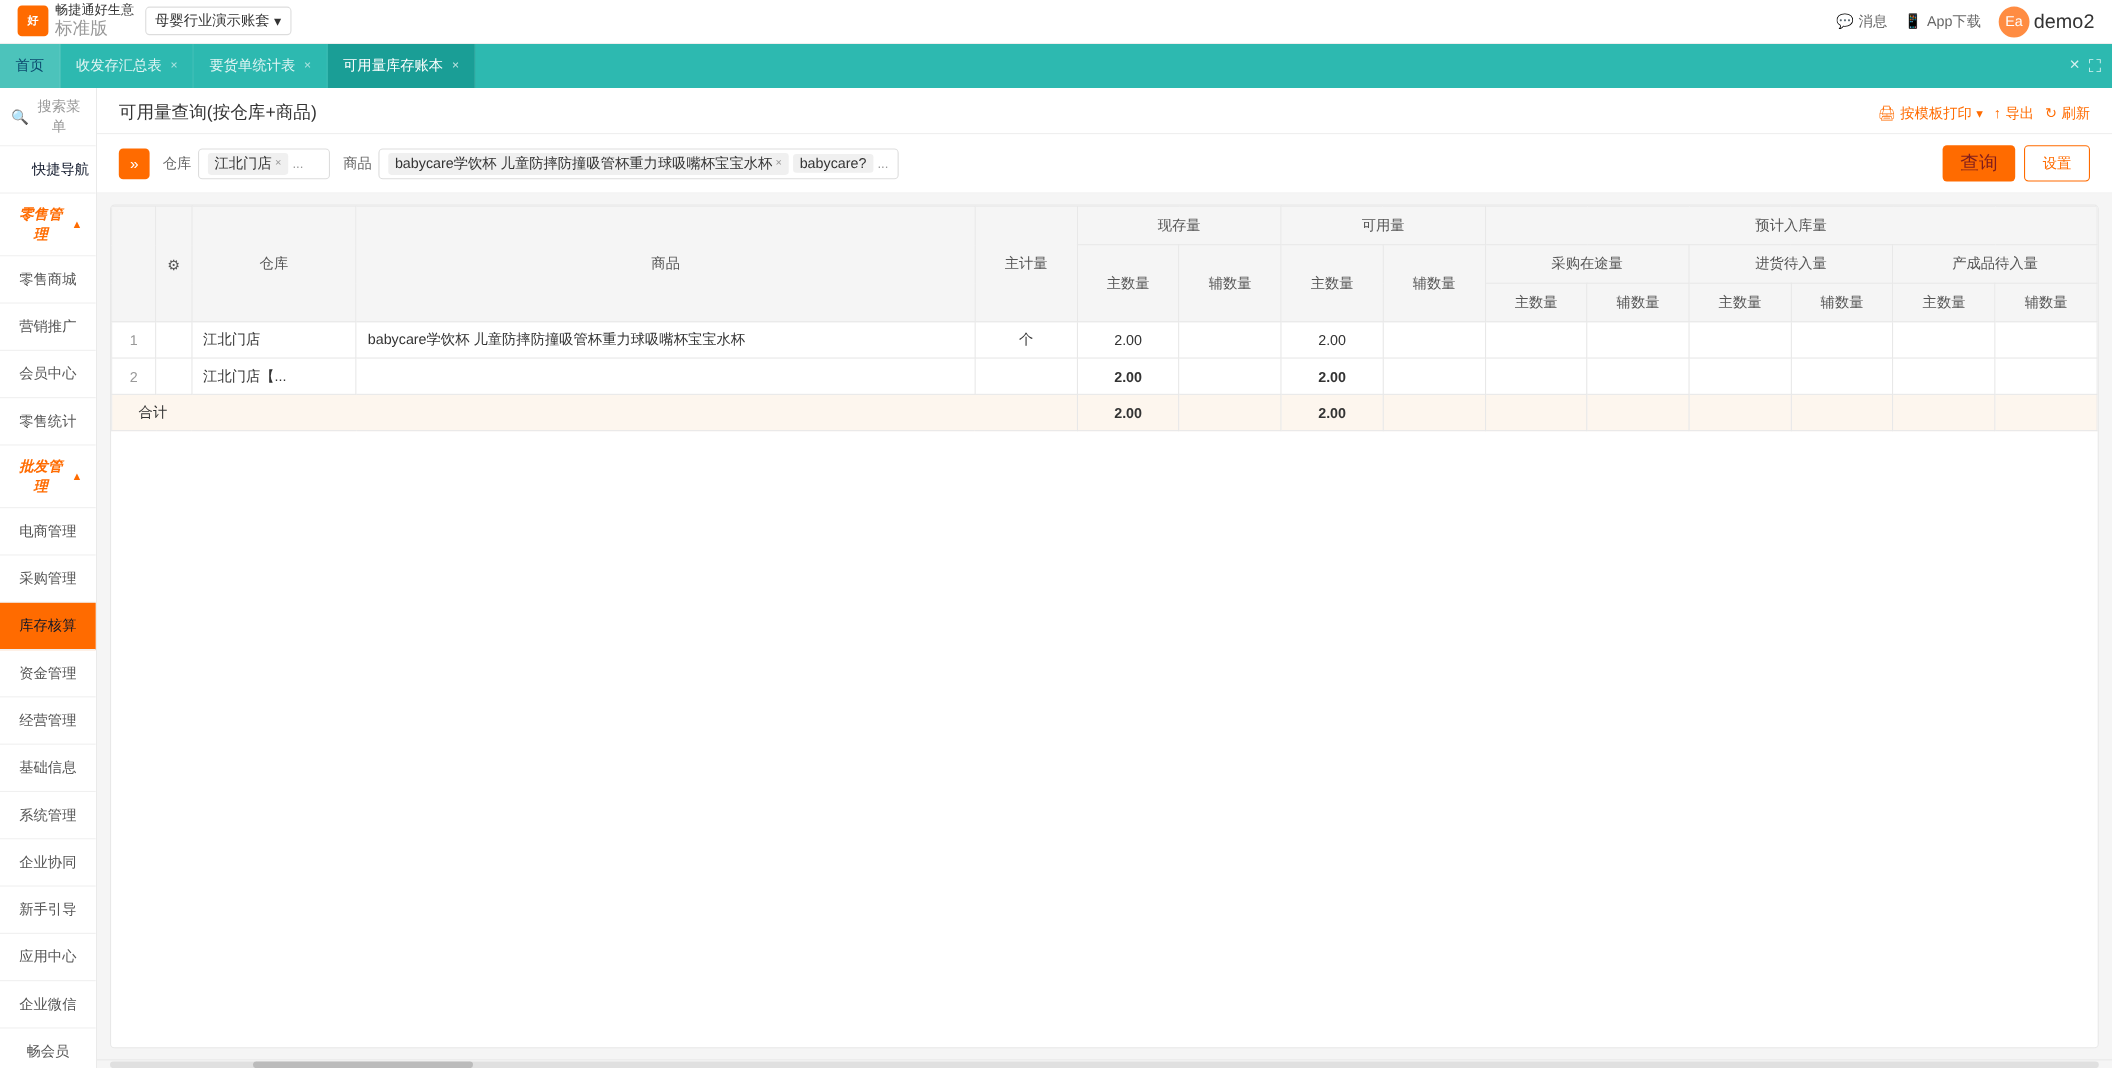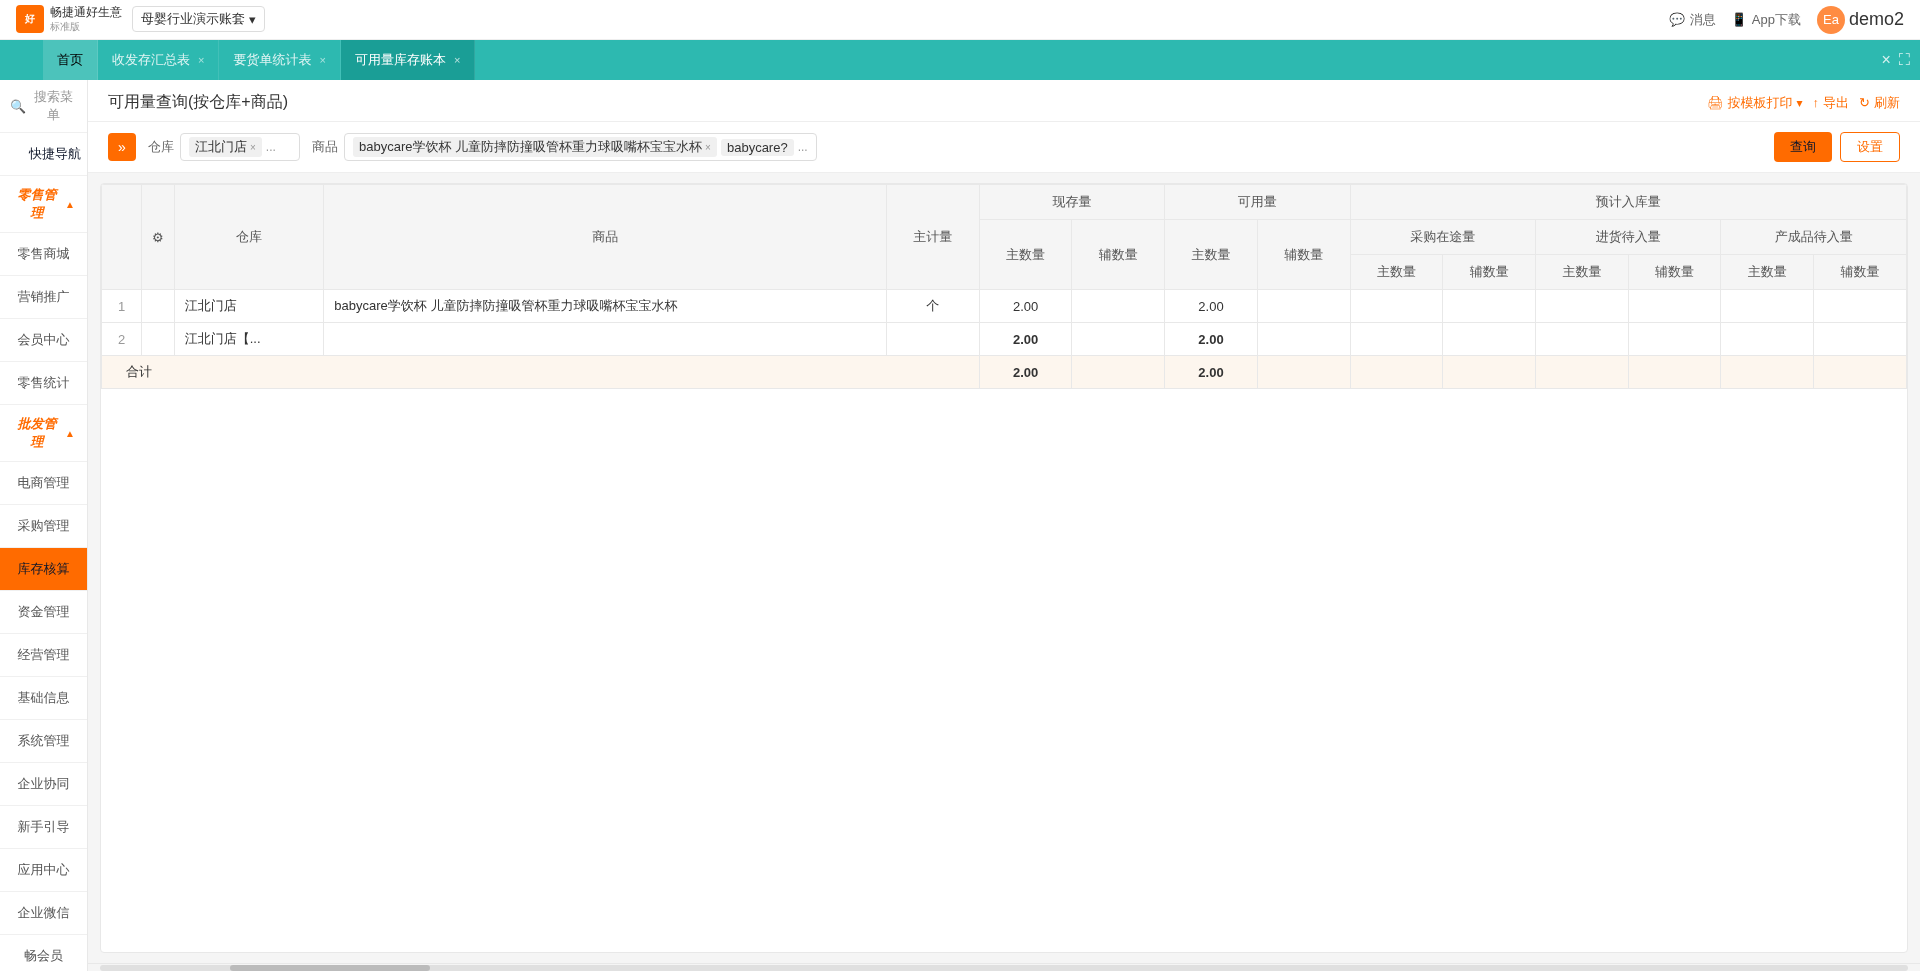"标准版" .logo-sub { font-size: 10px -> 16px }
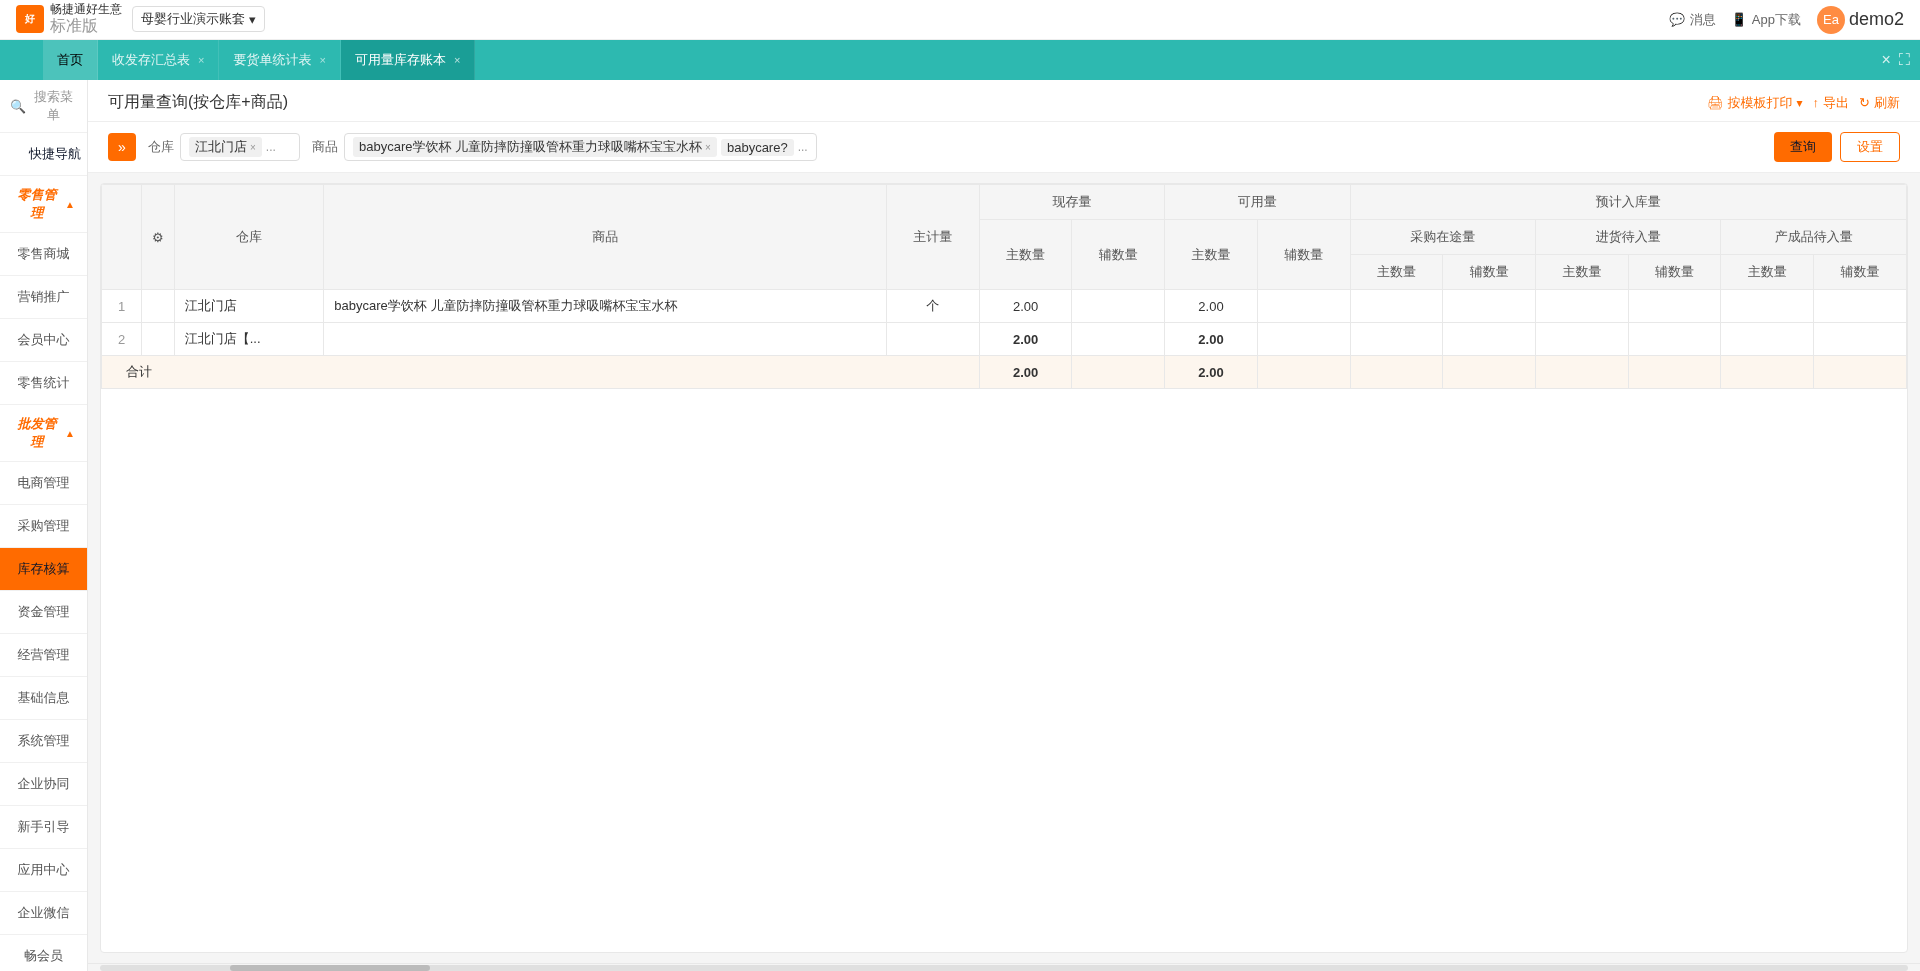"首页" .nav-tab.home { color: #000000 -> #0c4a6e; margin-left: 43px -> none }
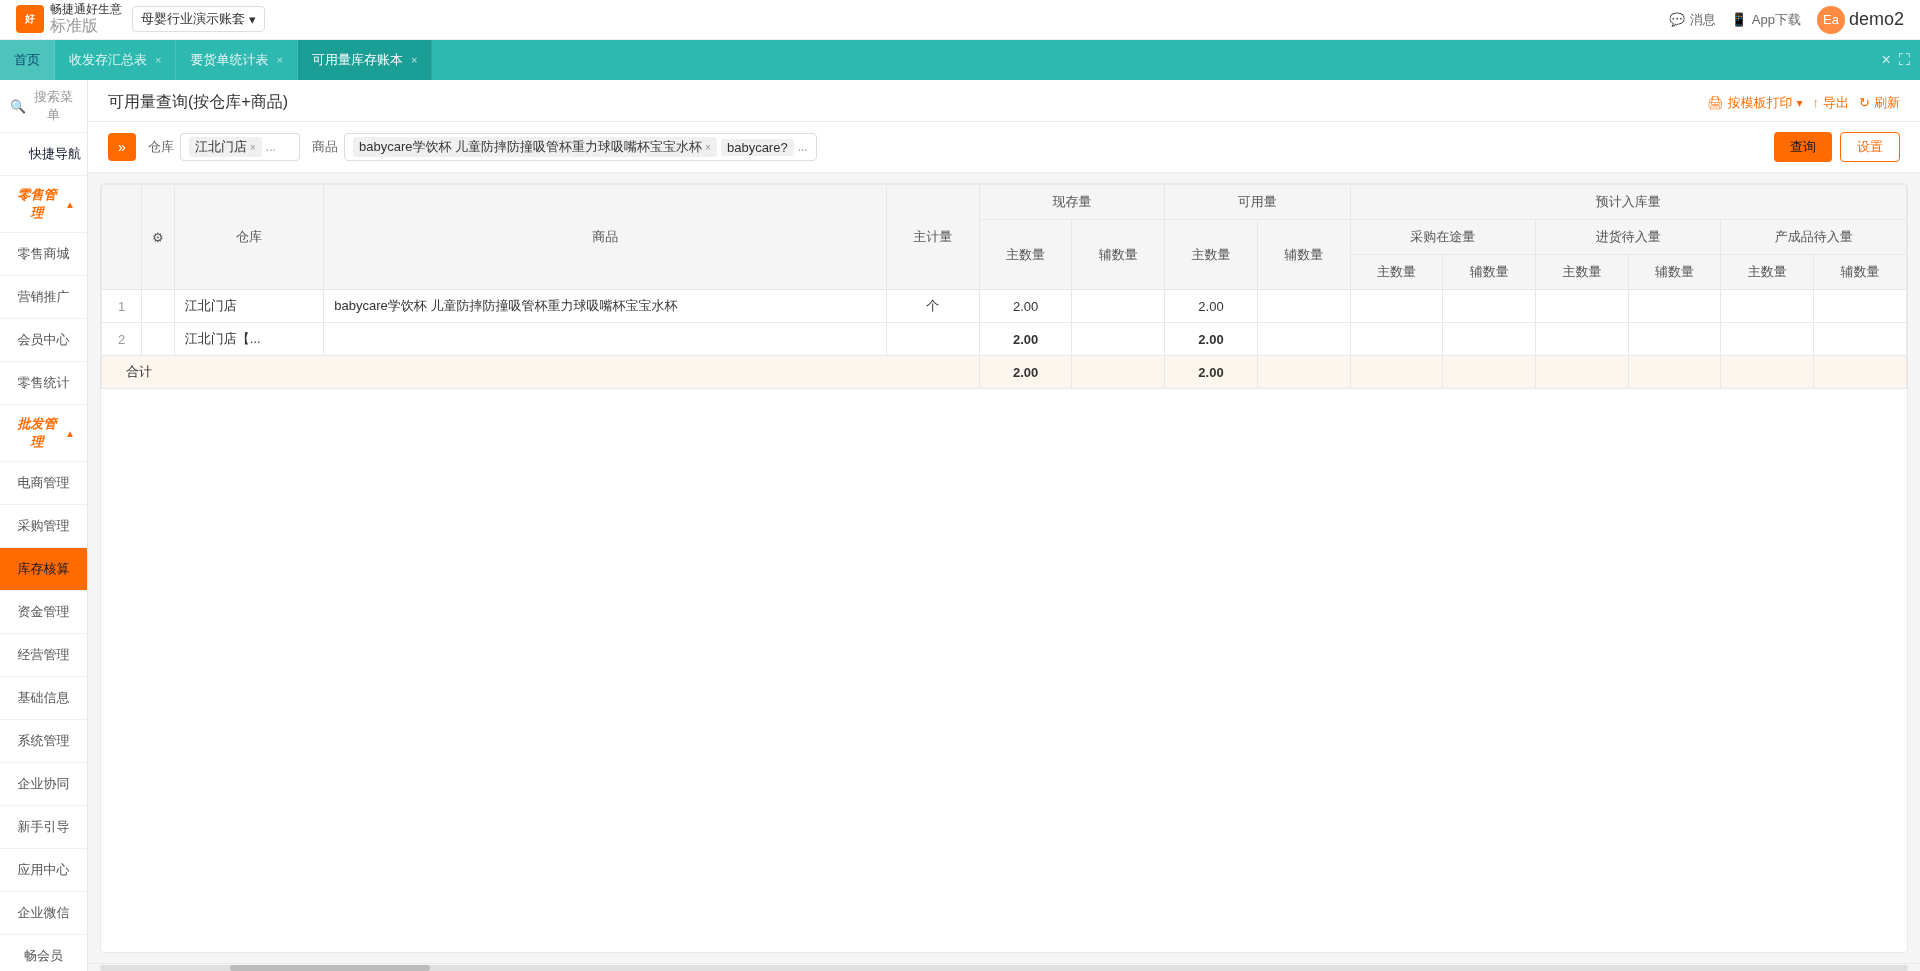"查询" .btn-query { color: #0f172a -> #7f1d1d; font-size: 13px -> 17px }
